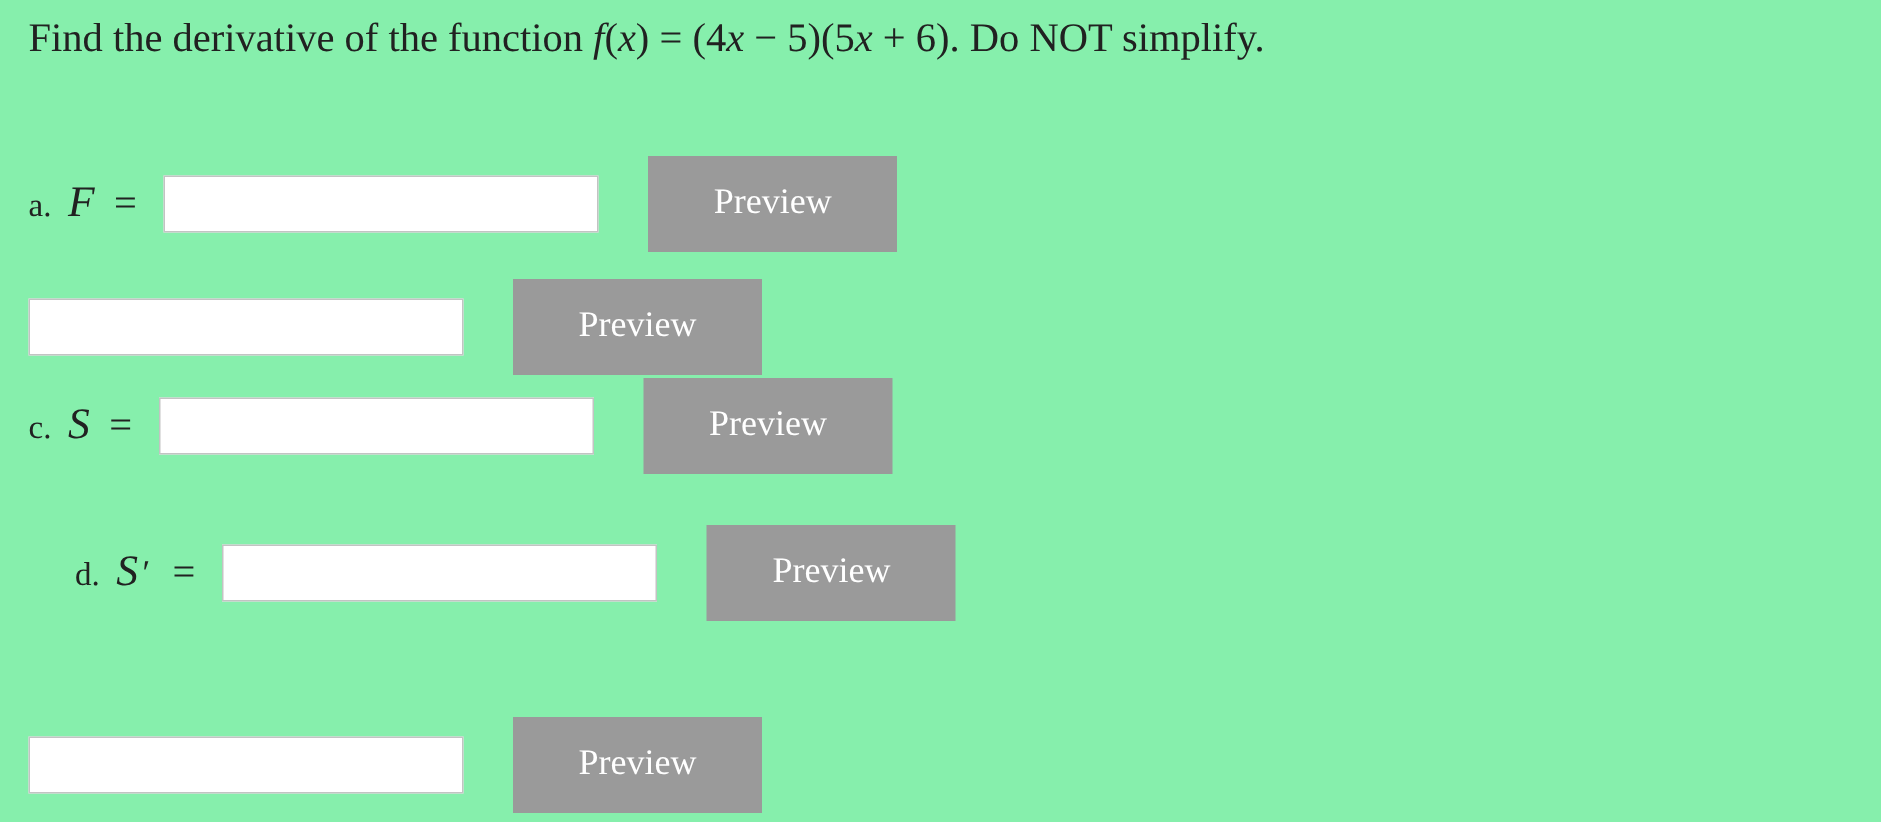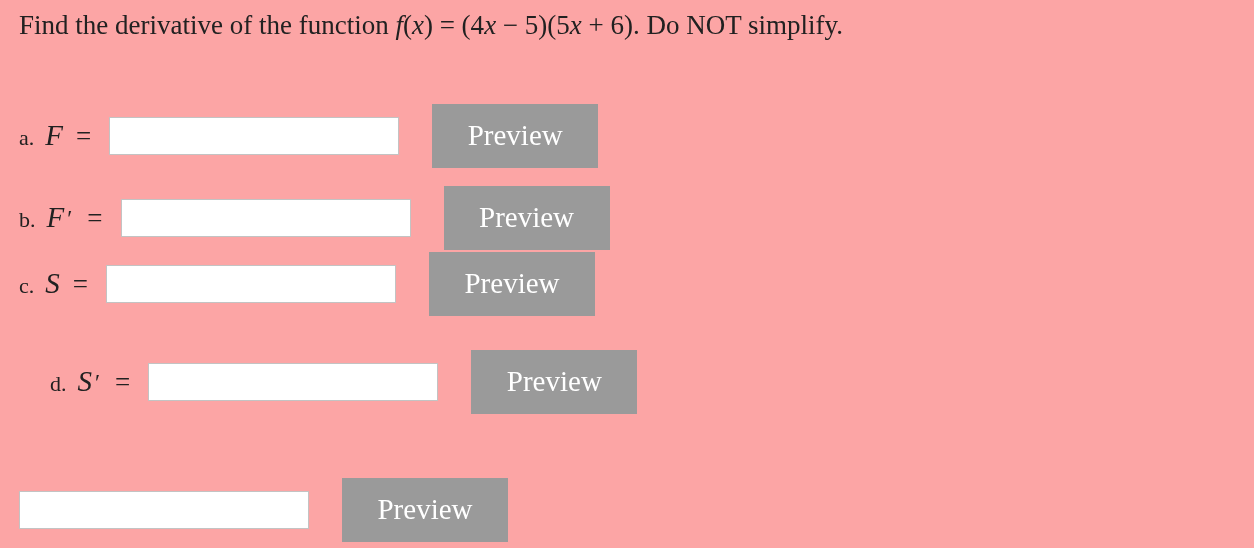"Find the derivative of the" .page { background: #fca5a5 -> #86efac }
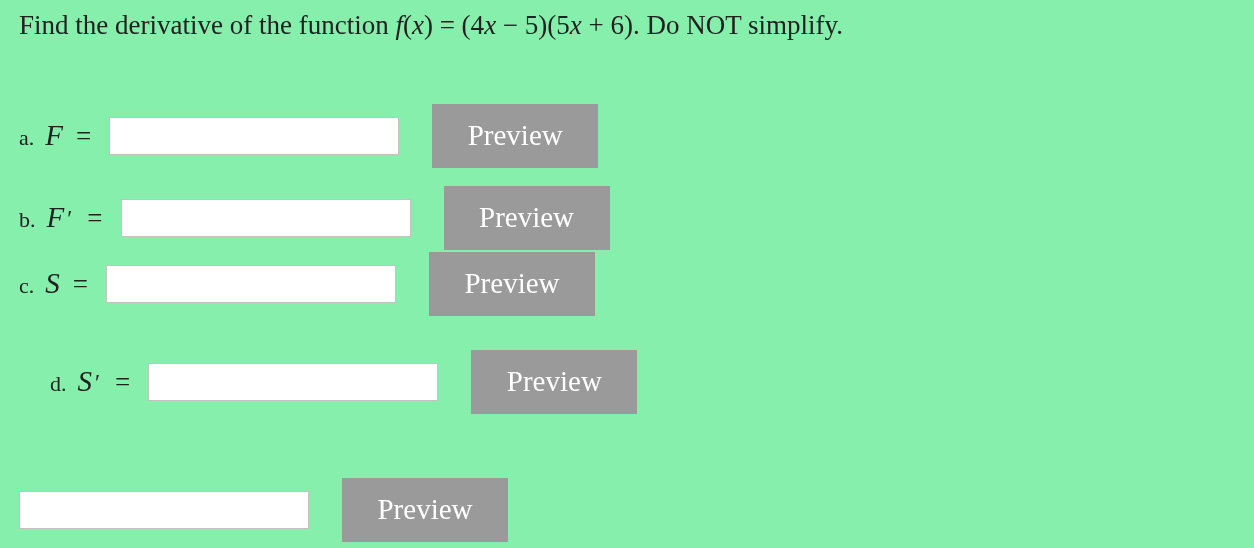"Preview" .preview-button { font-size: 29px -> 24px }
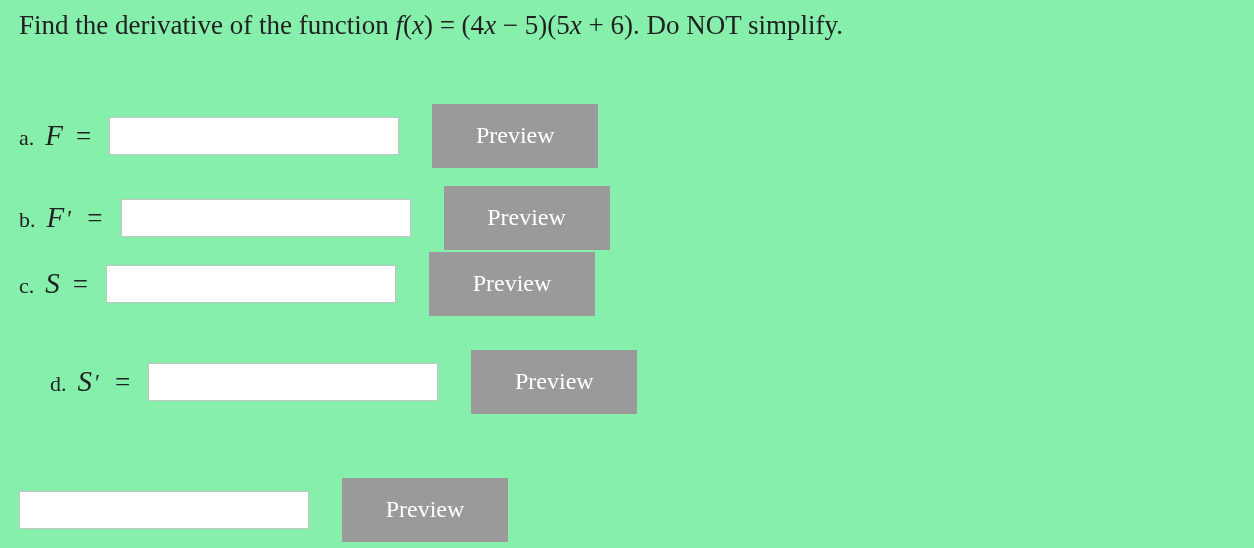"b. F′ =" span.row-label { html: <span> <span>b.</span> <span><span>F</span><span>′</span></span> <span>=</span> </span> -> none }
